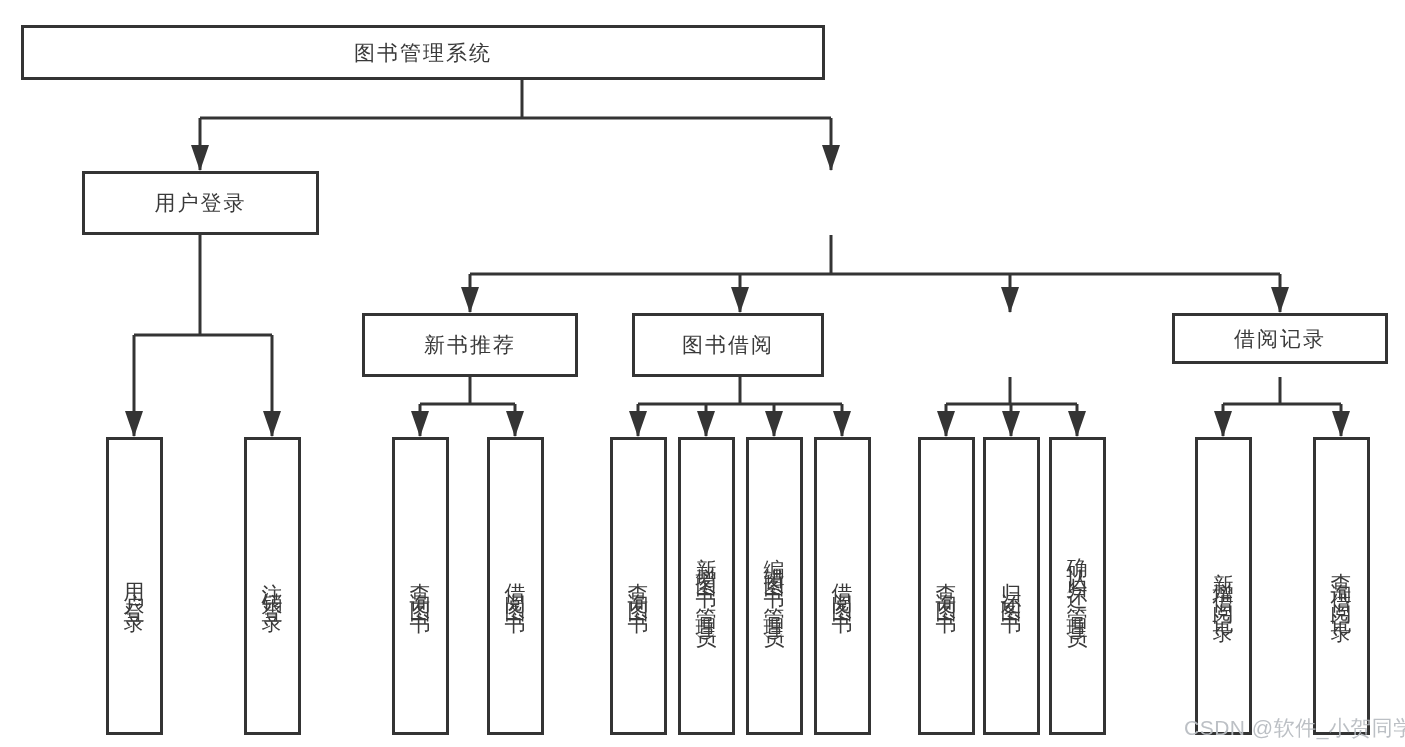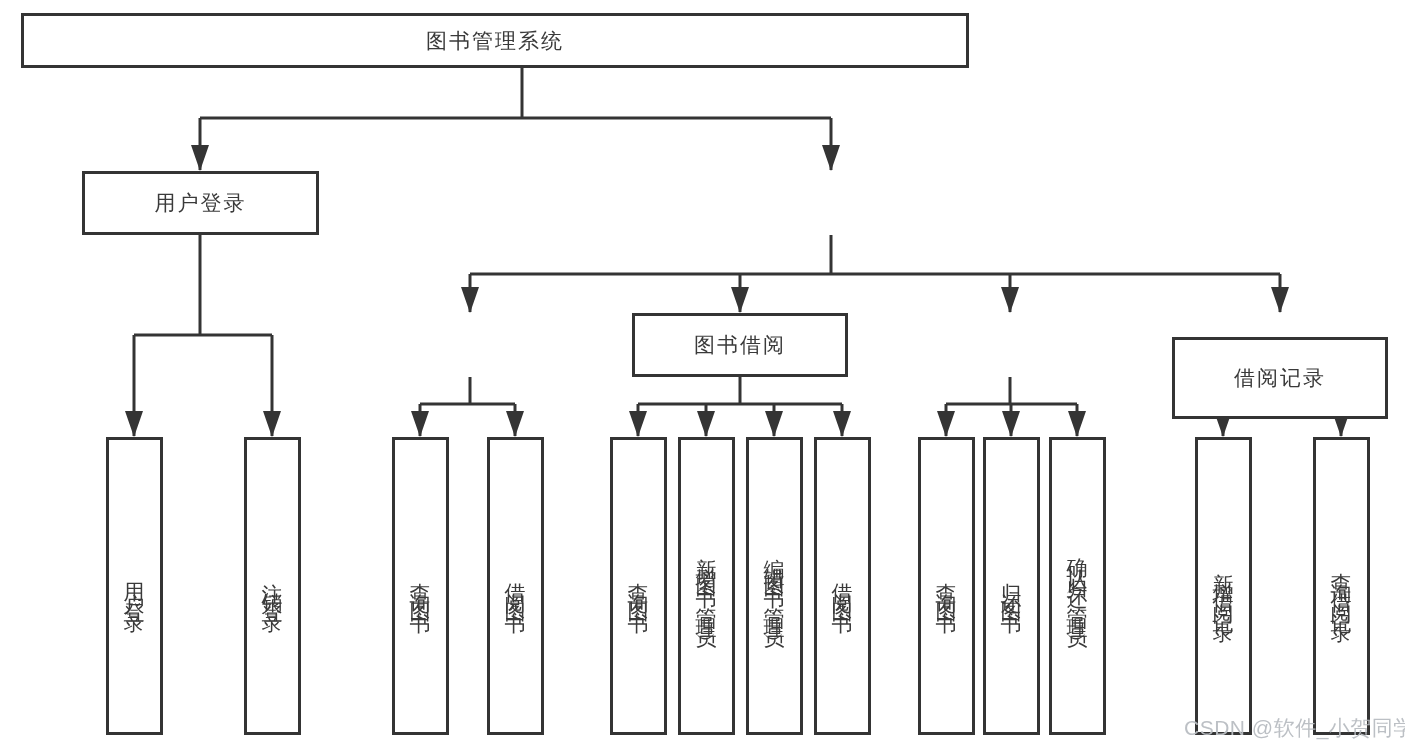"图书管理系统" div.node { top: 13px -> 25px; width: 948px -> 804px }
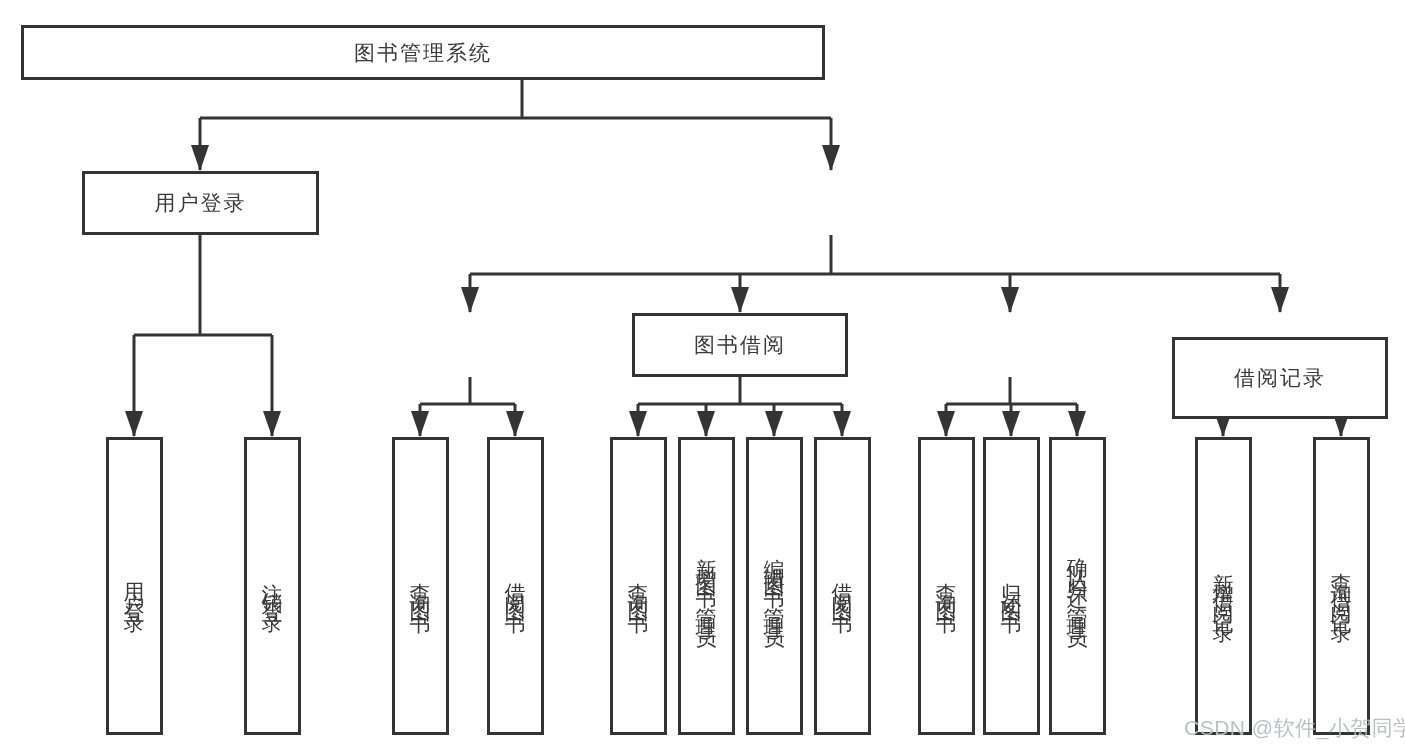"新书推荐" div.node { html: none -> <div> <span>新书推荐</span> </div> }
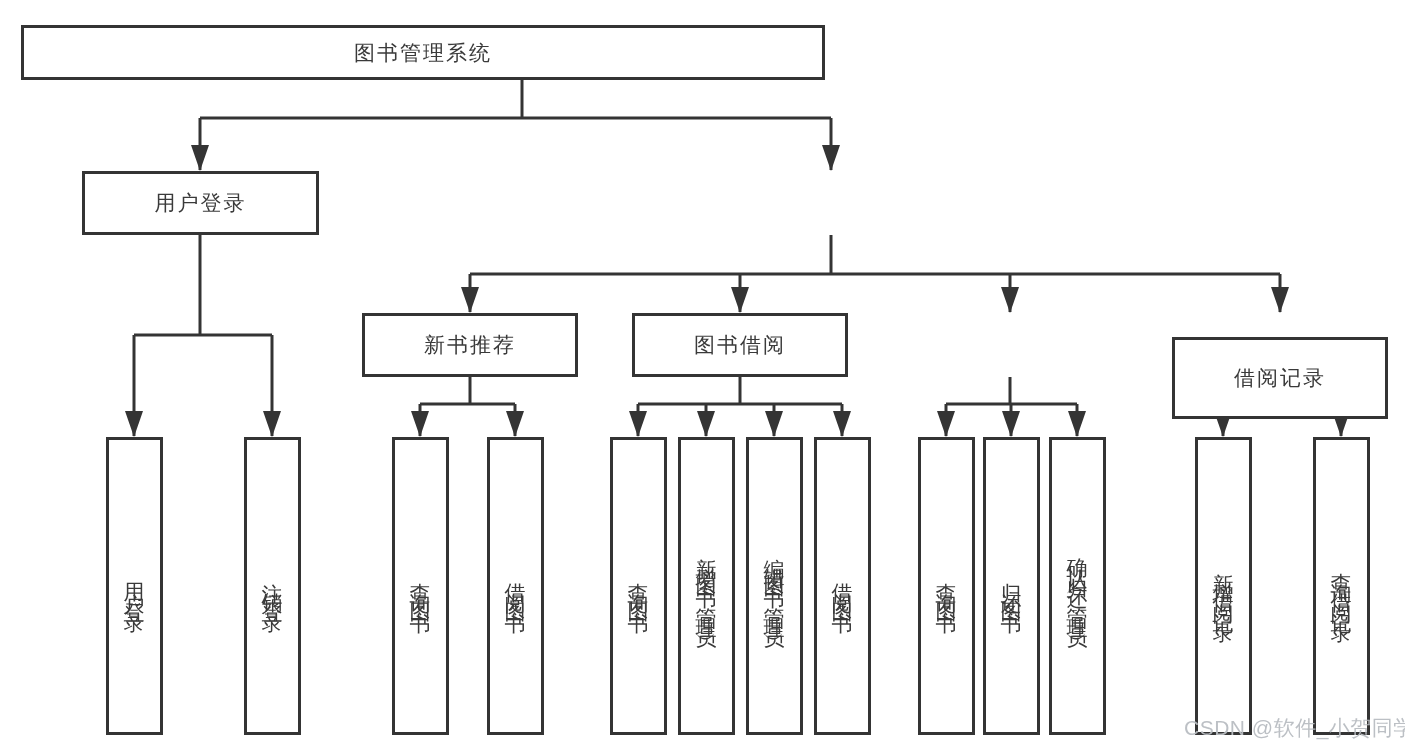"图书借阅" div.node { width: 216px -> 192px }
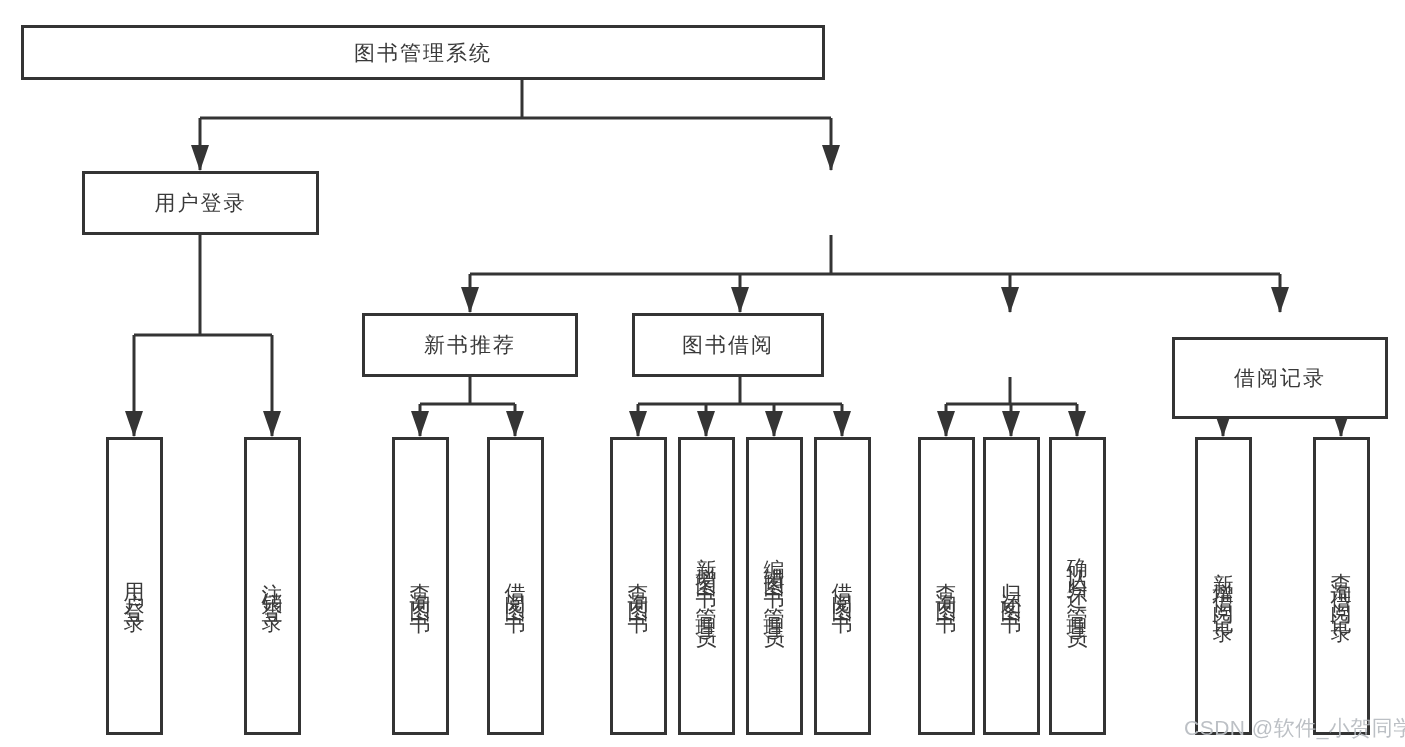"借阅记录" div.node { height: 82px -> 51px; margin-top: 24px -> none }
